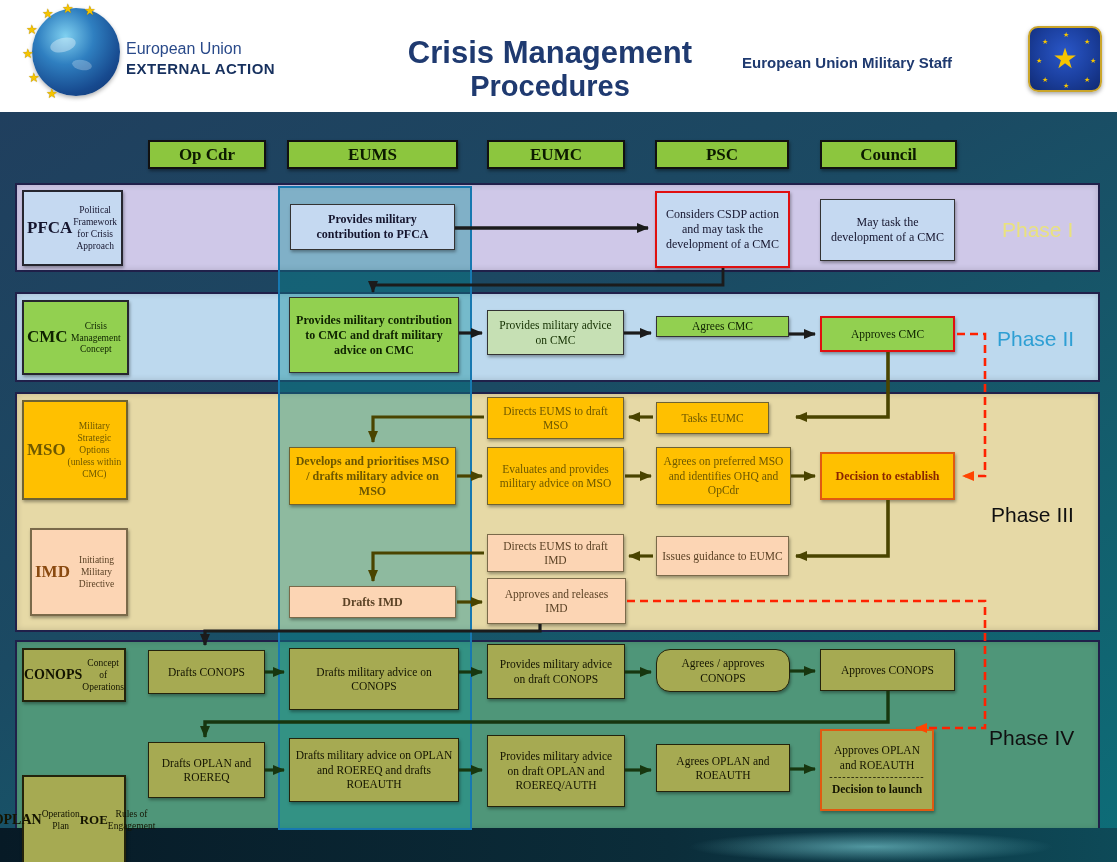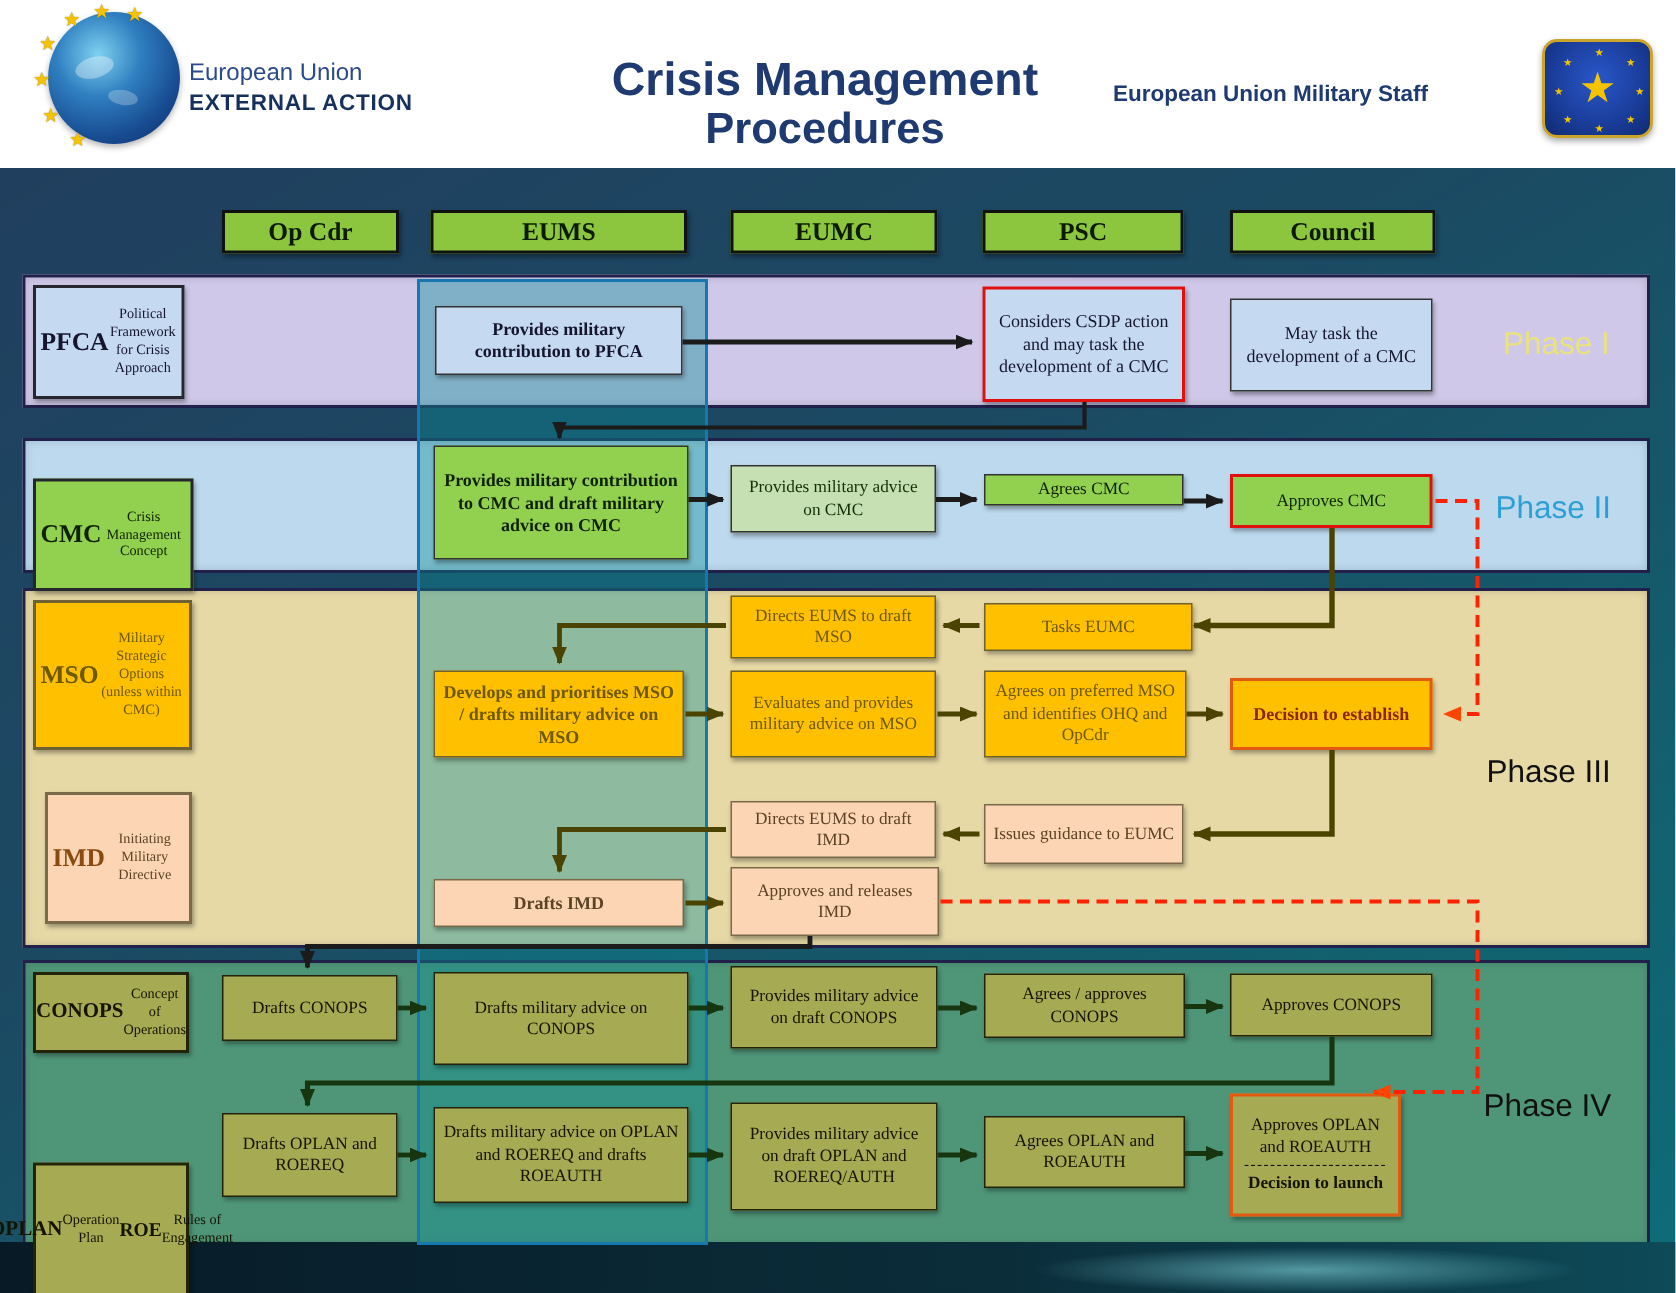"CMC" div.rowlabel { margin-top: 19px -> none }
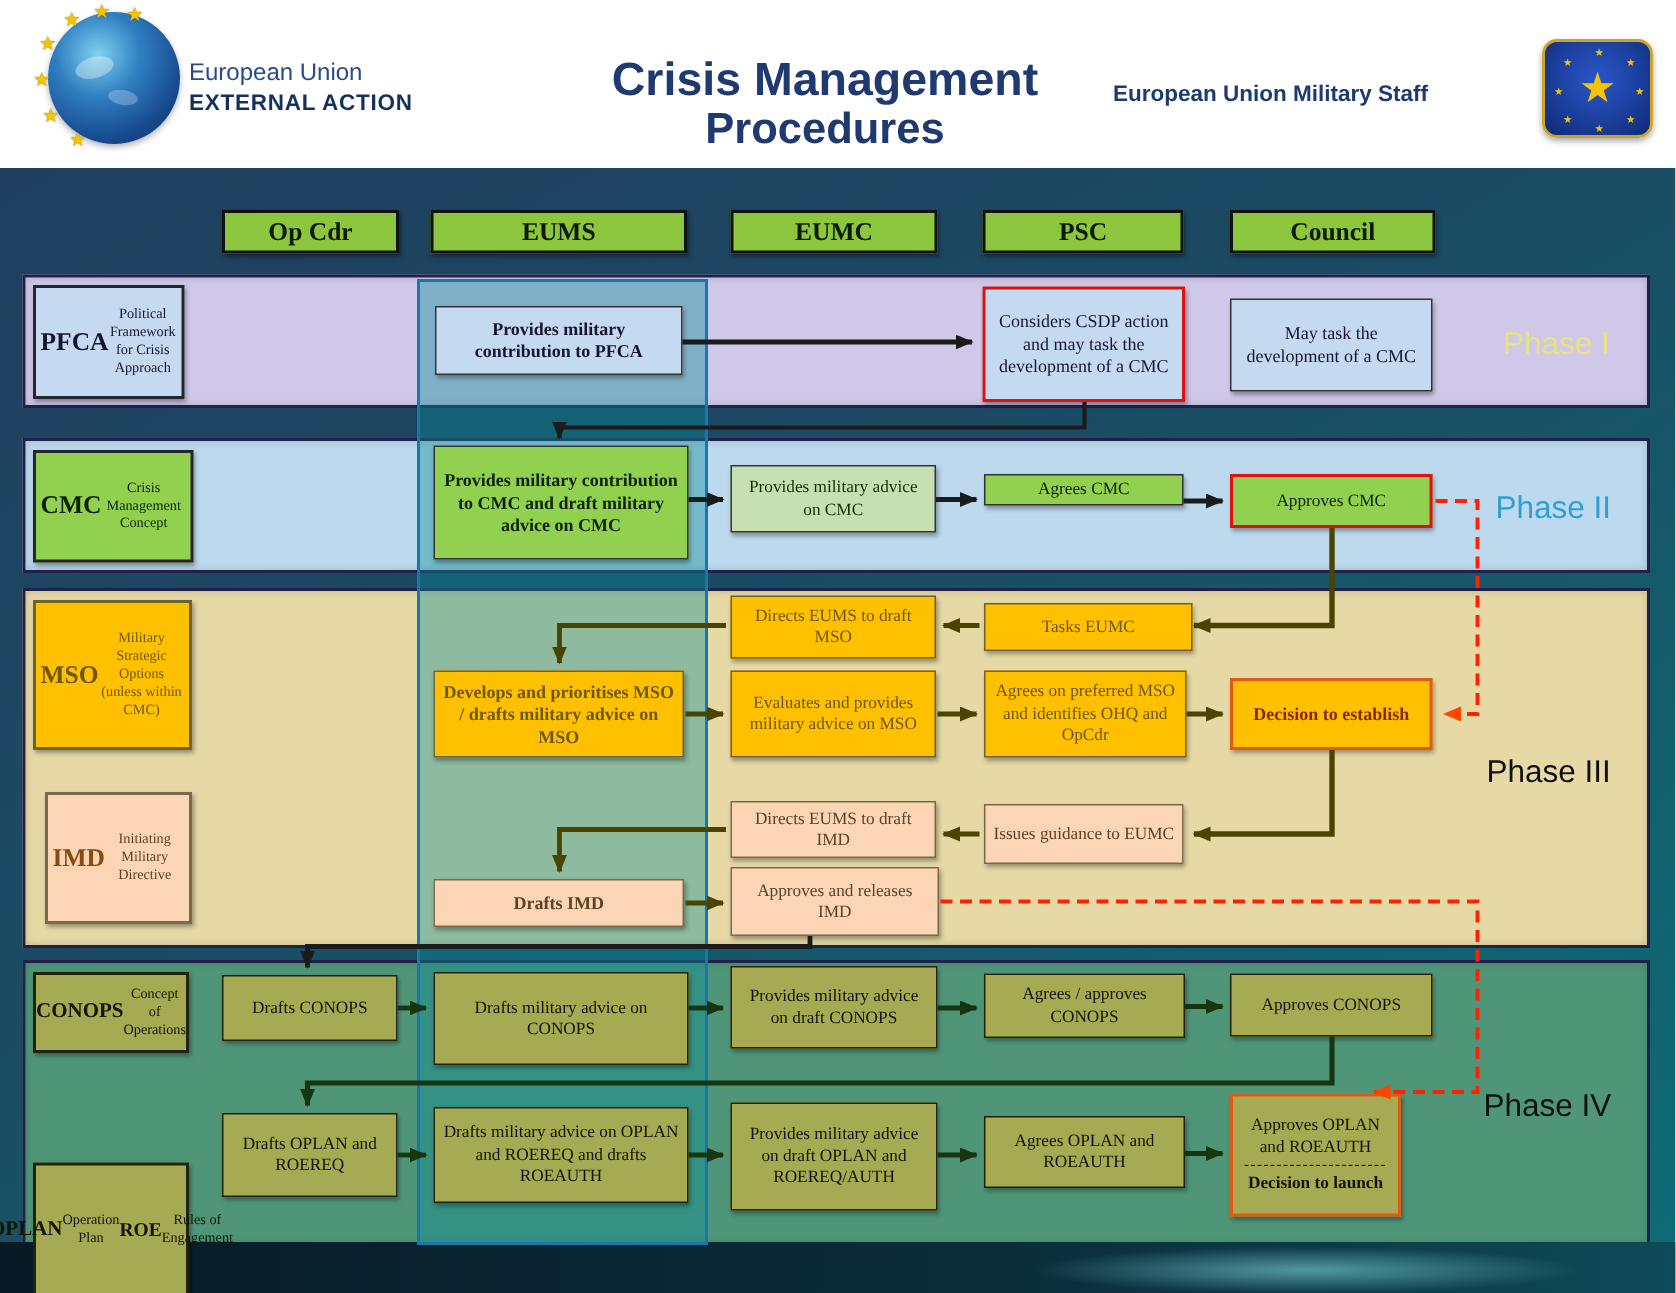"Tasks EUMC" div.box { width: 139px -> 113px }
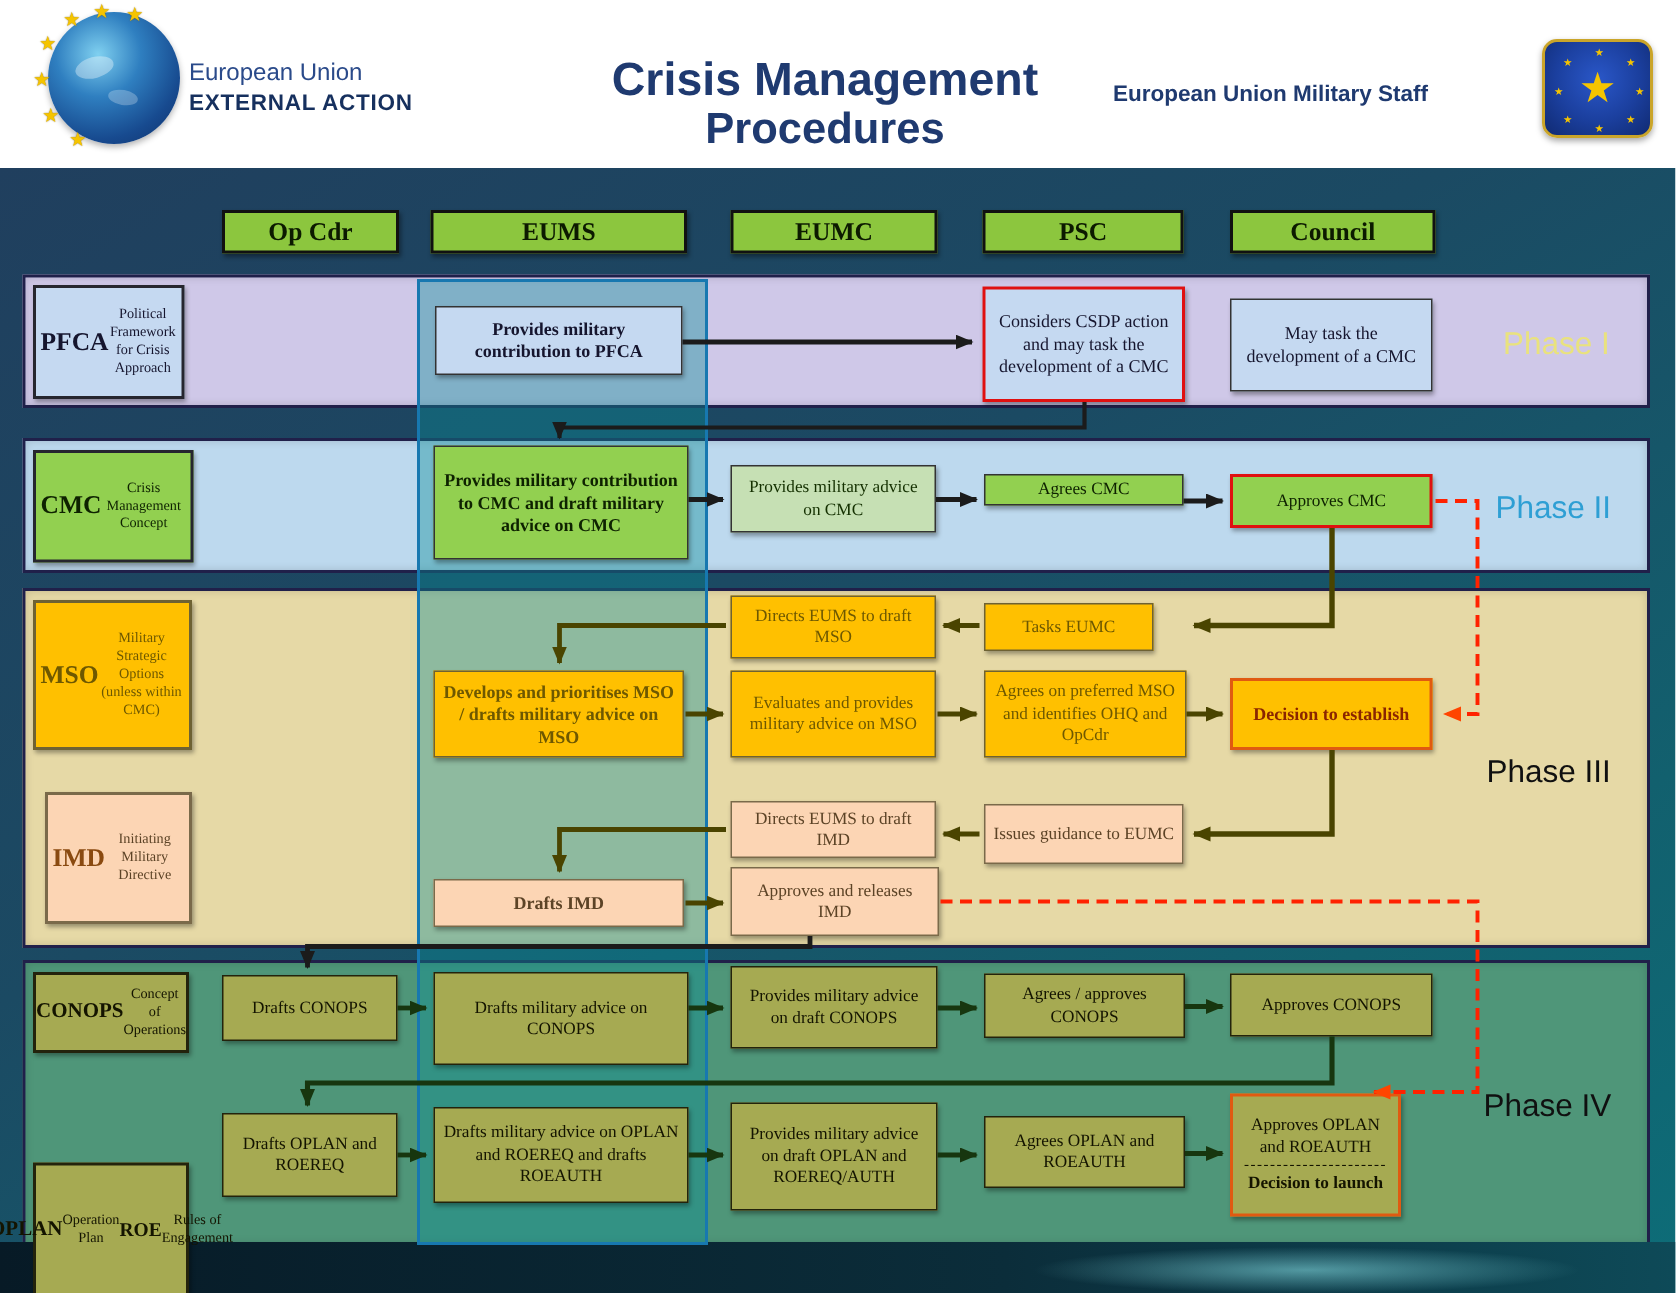"Agrees / approves CONOPS" div.box { border-radius: none -> 14px }
